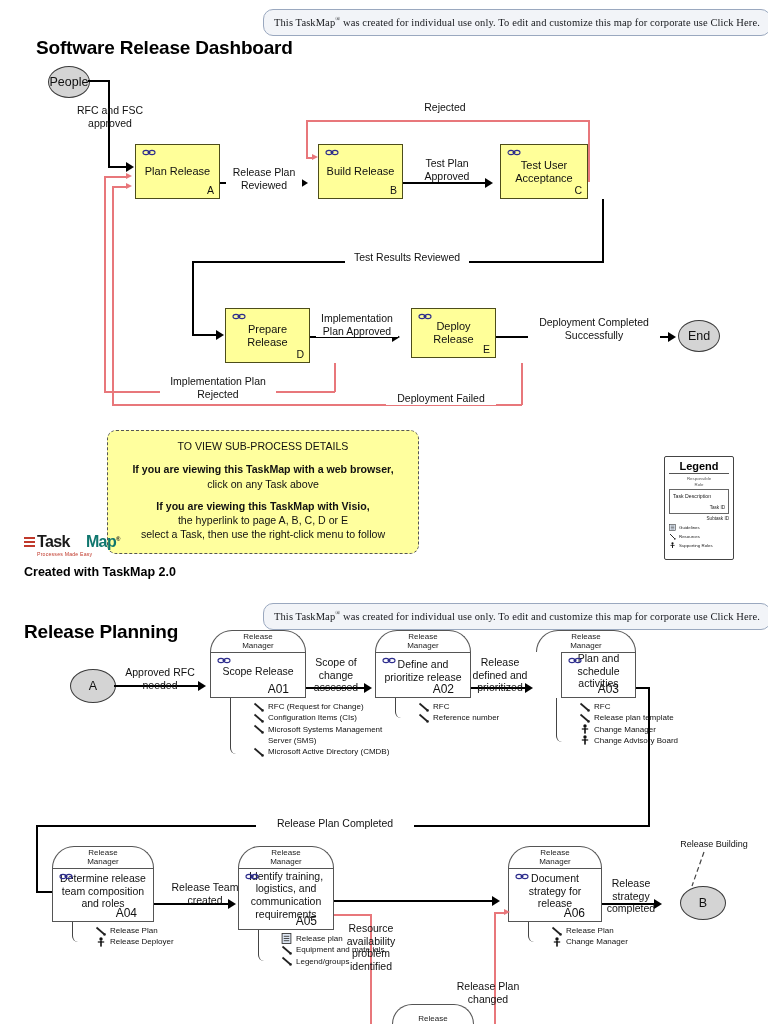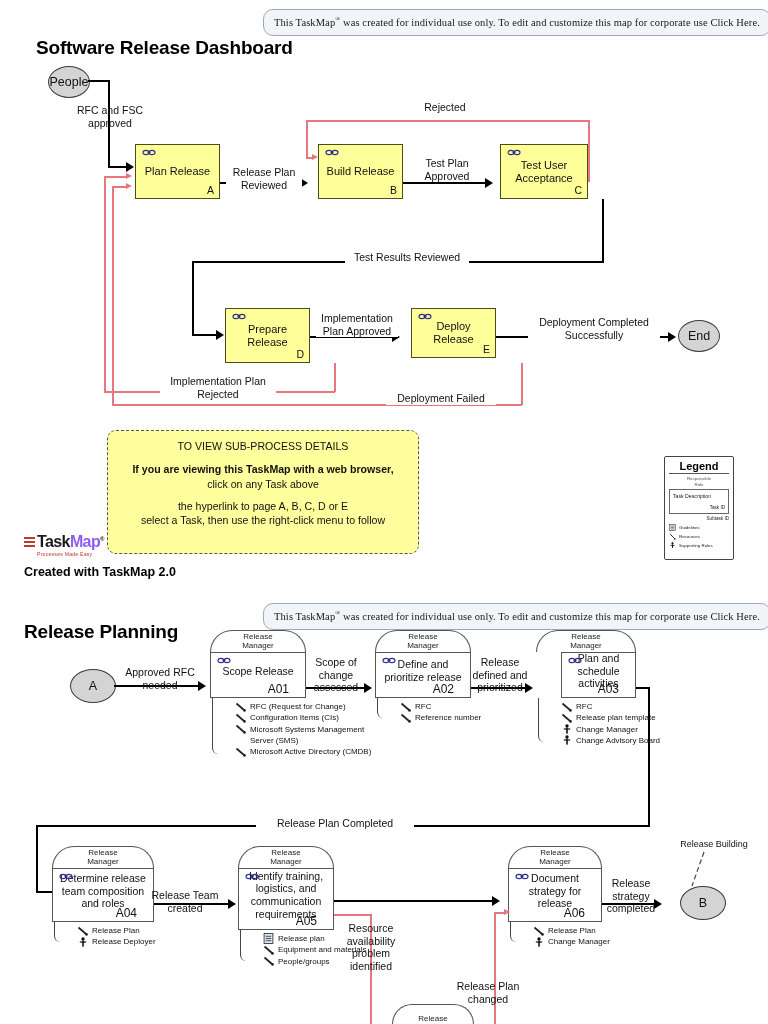"If you are viewing this TaskMap with Visio," div.b { html: none -> <div>If you are viewing this TaskMap with Visio,</div> }
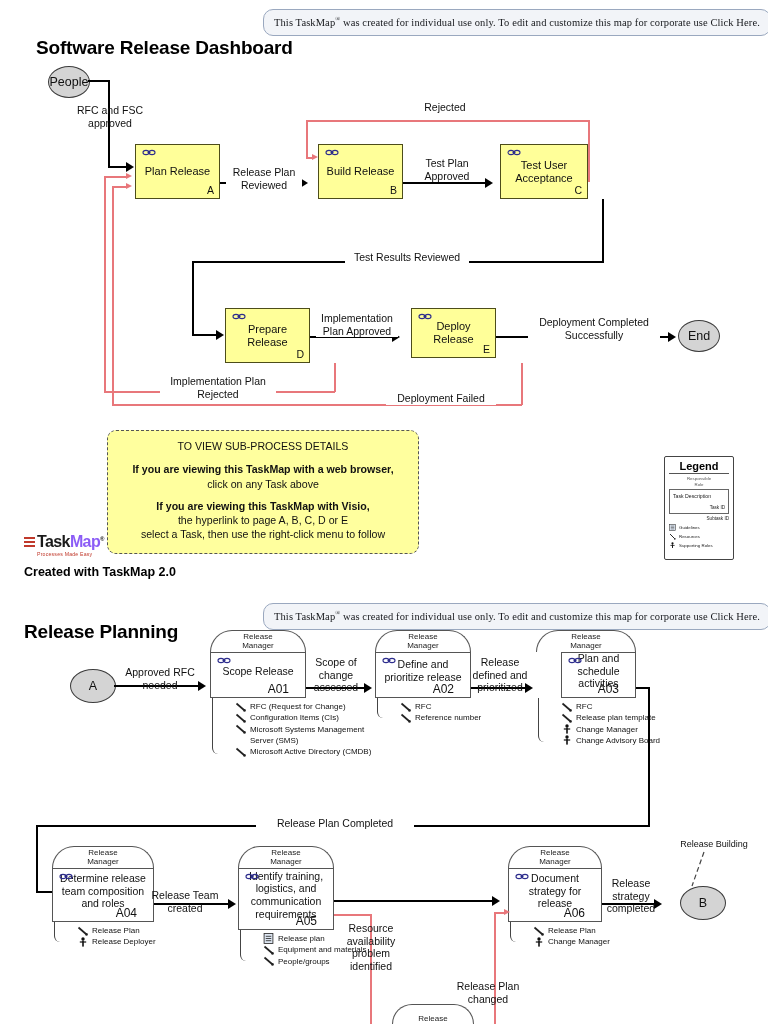"Map" .tm-word .m { color: #8b5cf6 -> #0f766e; margin-left: none -> 16px }
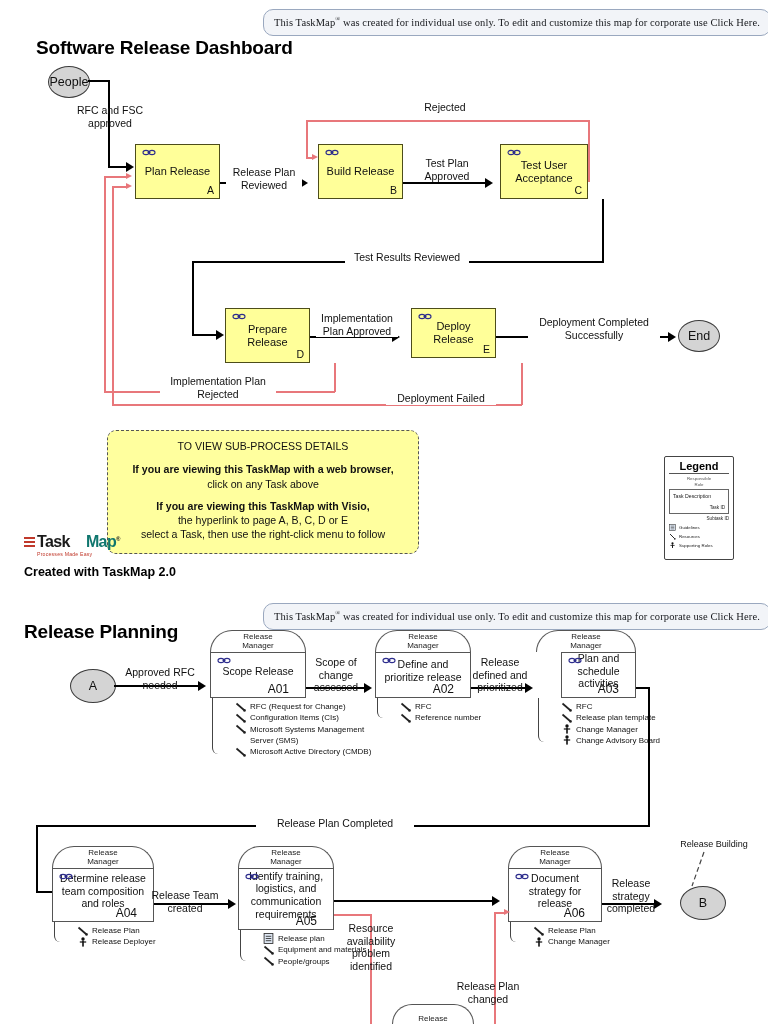"RFC (Request for Change)" .node-res { margin-left: 2px -> 20px }
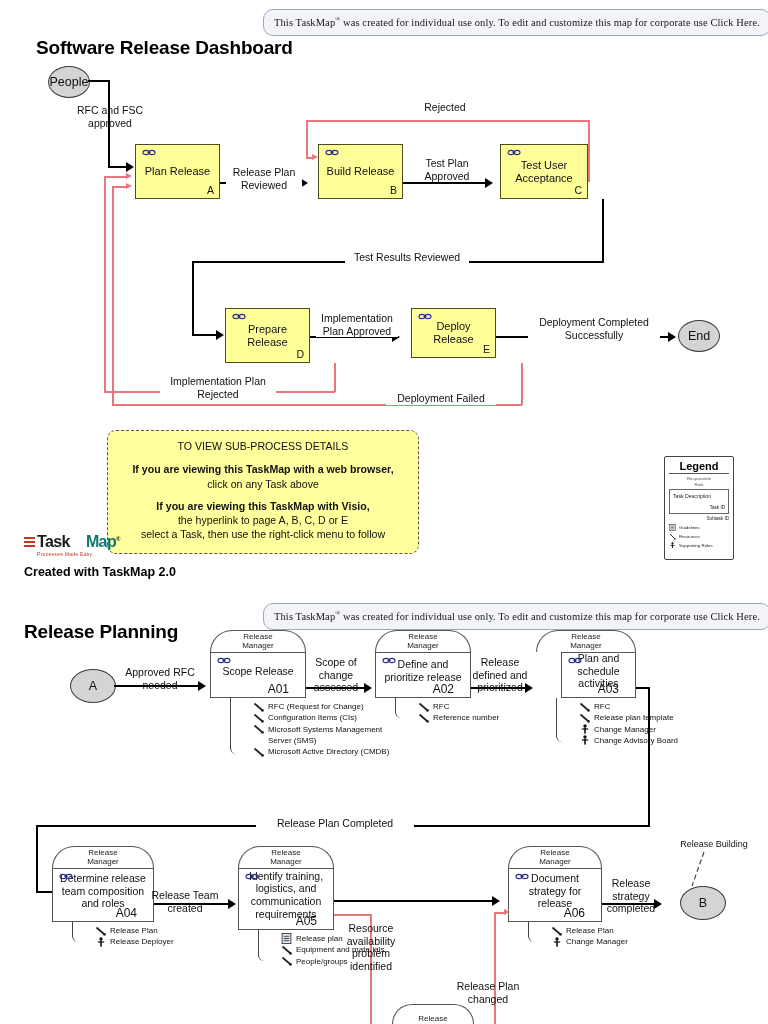"Release Team" div.abs { left: 146px -> 166px; margin-top: 8px -> none }
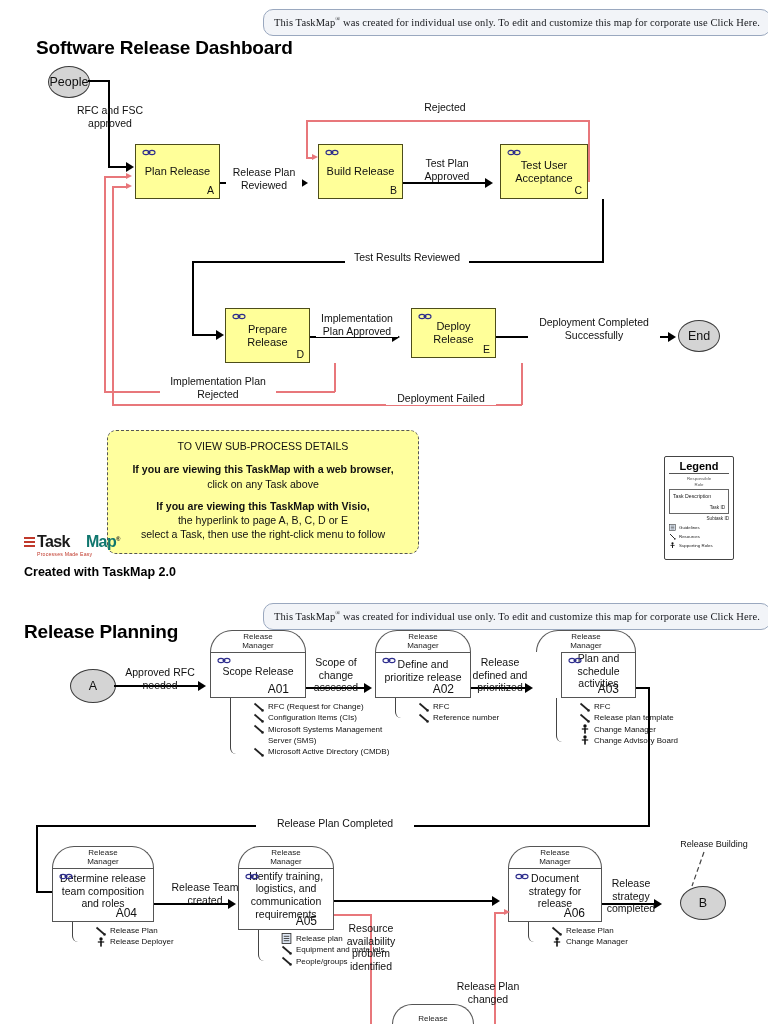"People/groups" span { text: People/groups -> Legend/groups }
